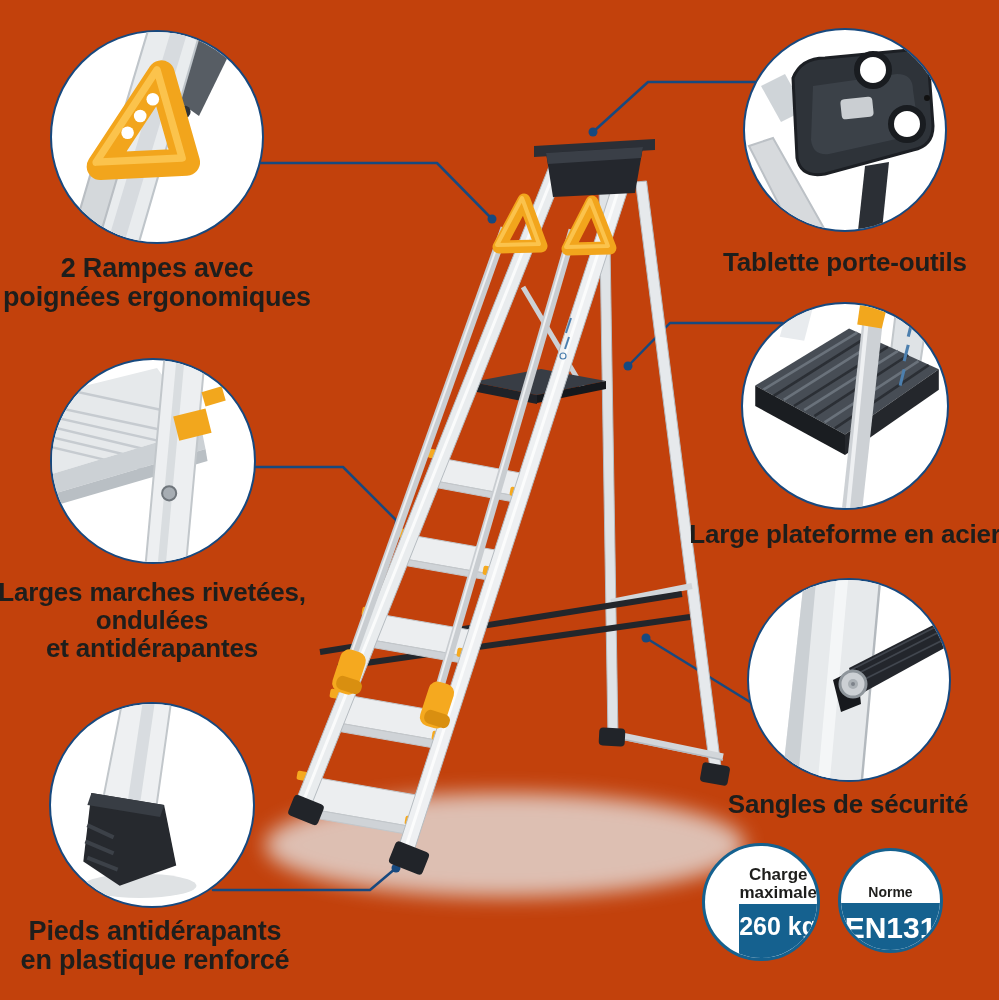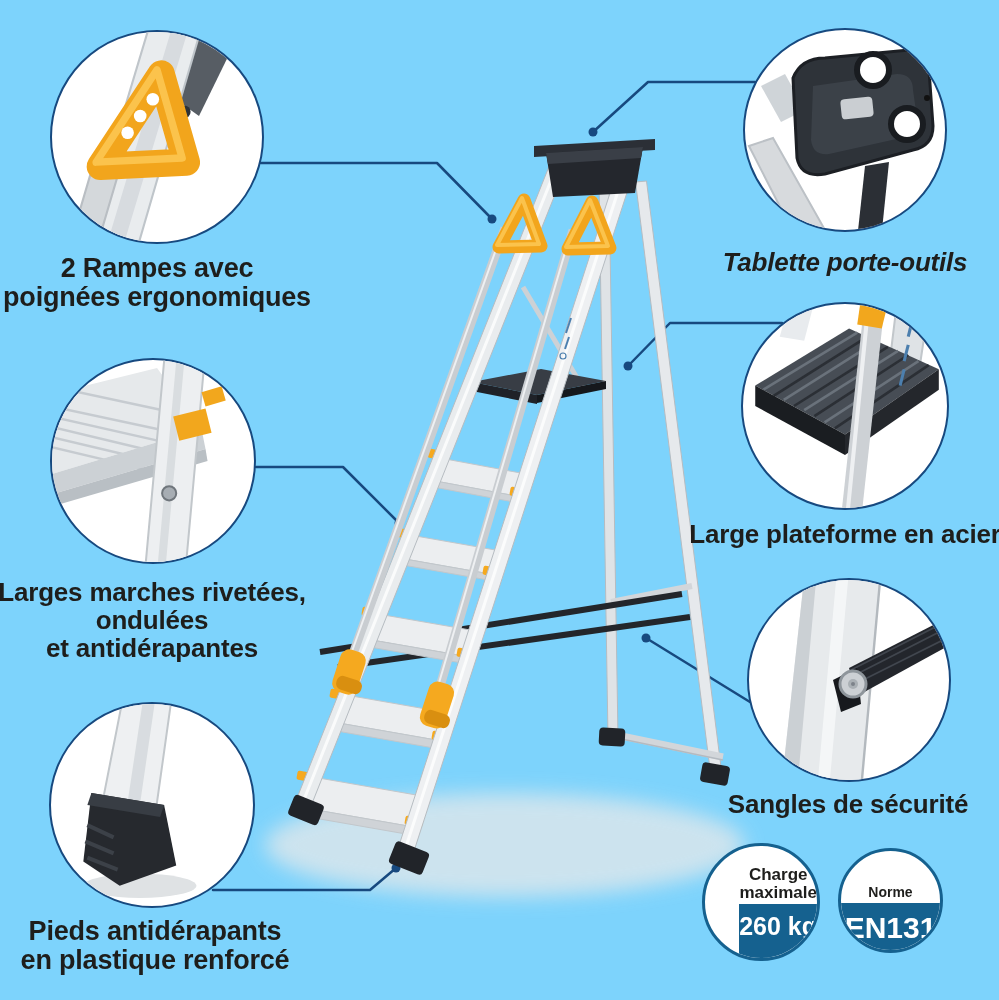"2 Rampes avec" .canvas { background: #7dd3fc -> #c2410c }
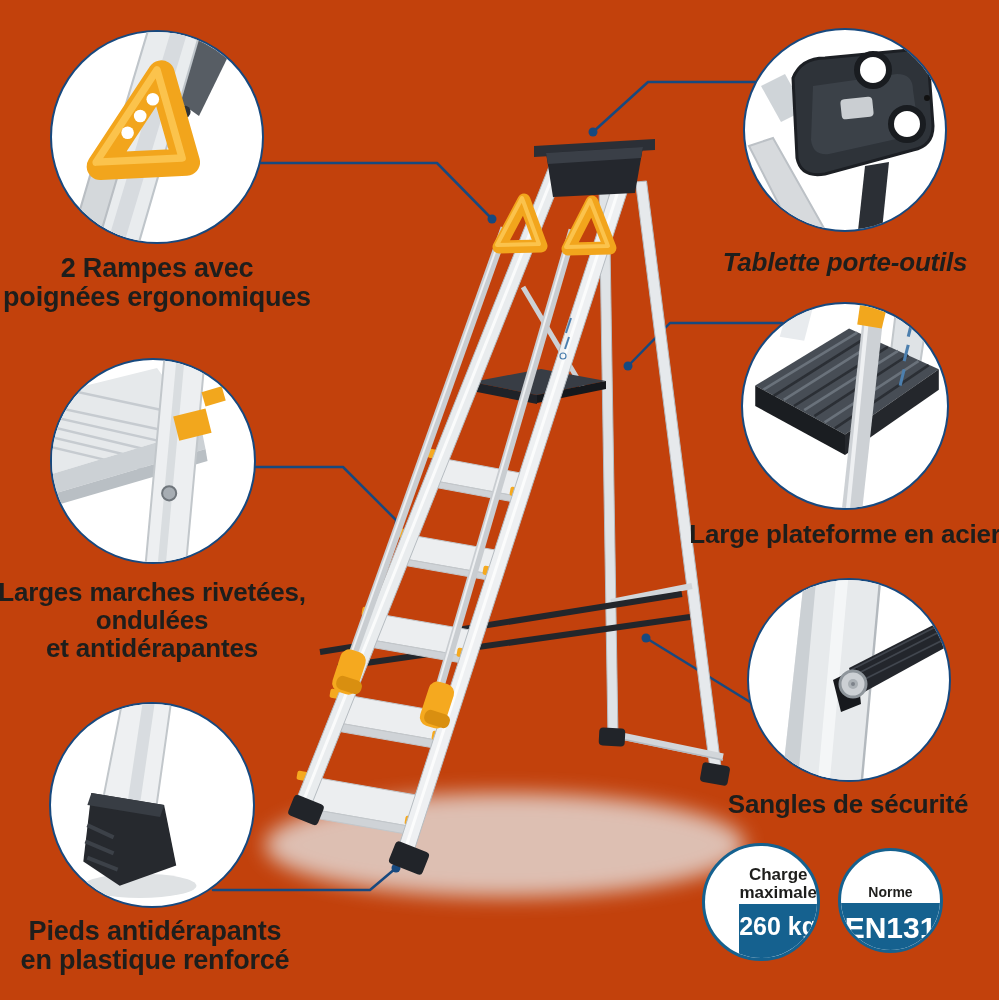"Tablette porte-outils" div.label { font-style: italic -> none }
